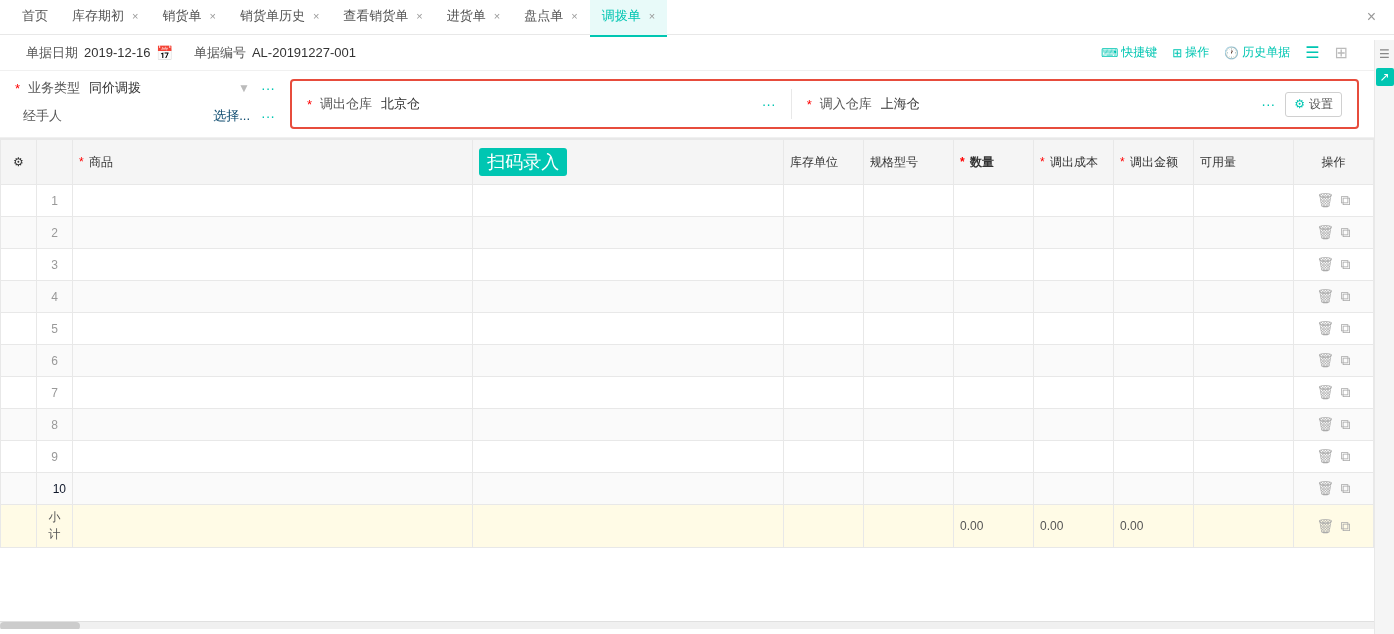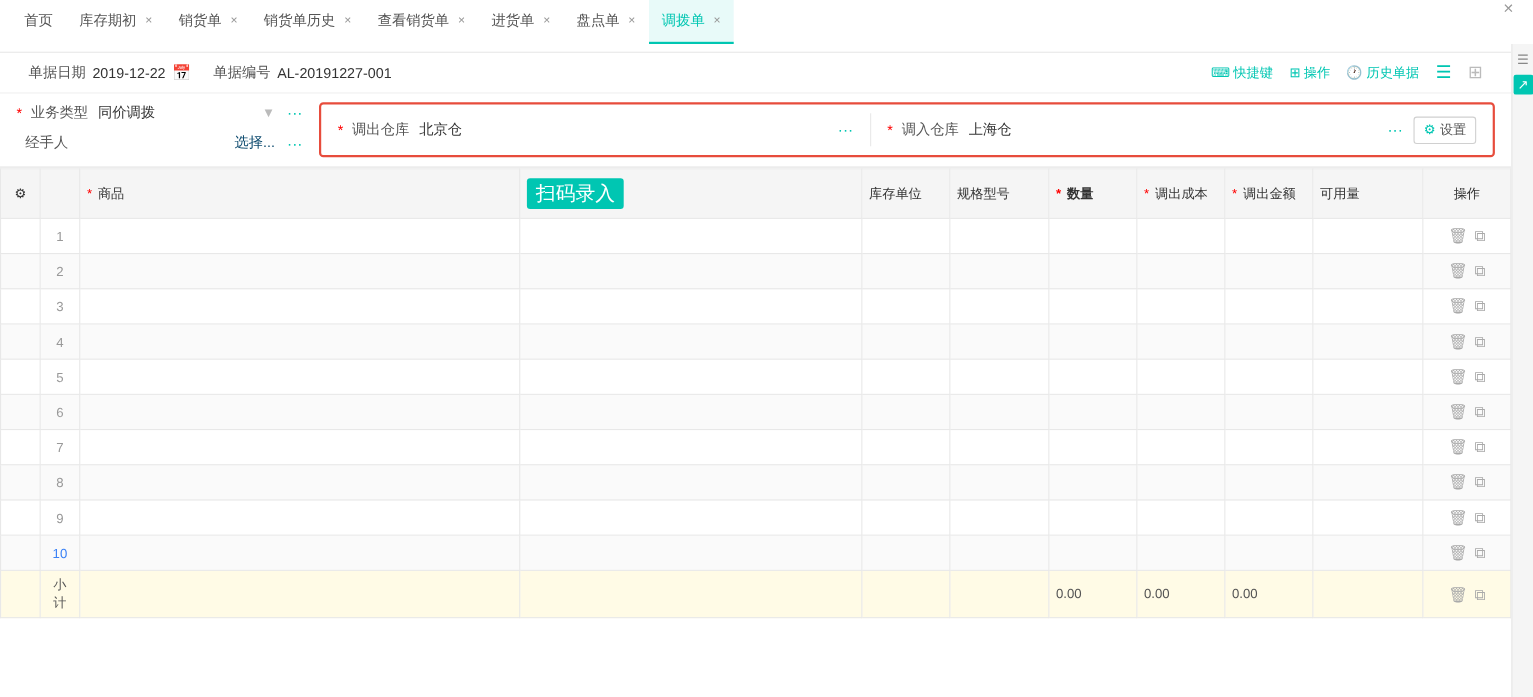"首页" .tab-bar { align-items: none -> center; height: 48px -> 35px }
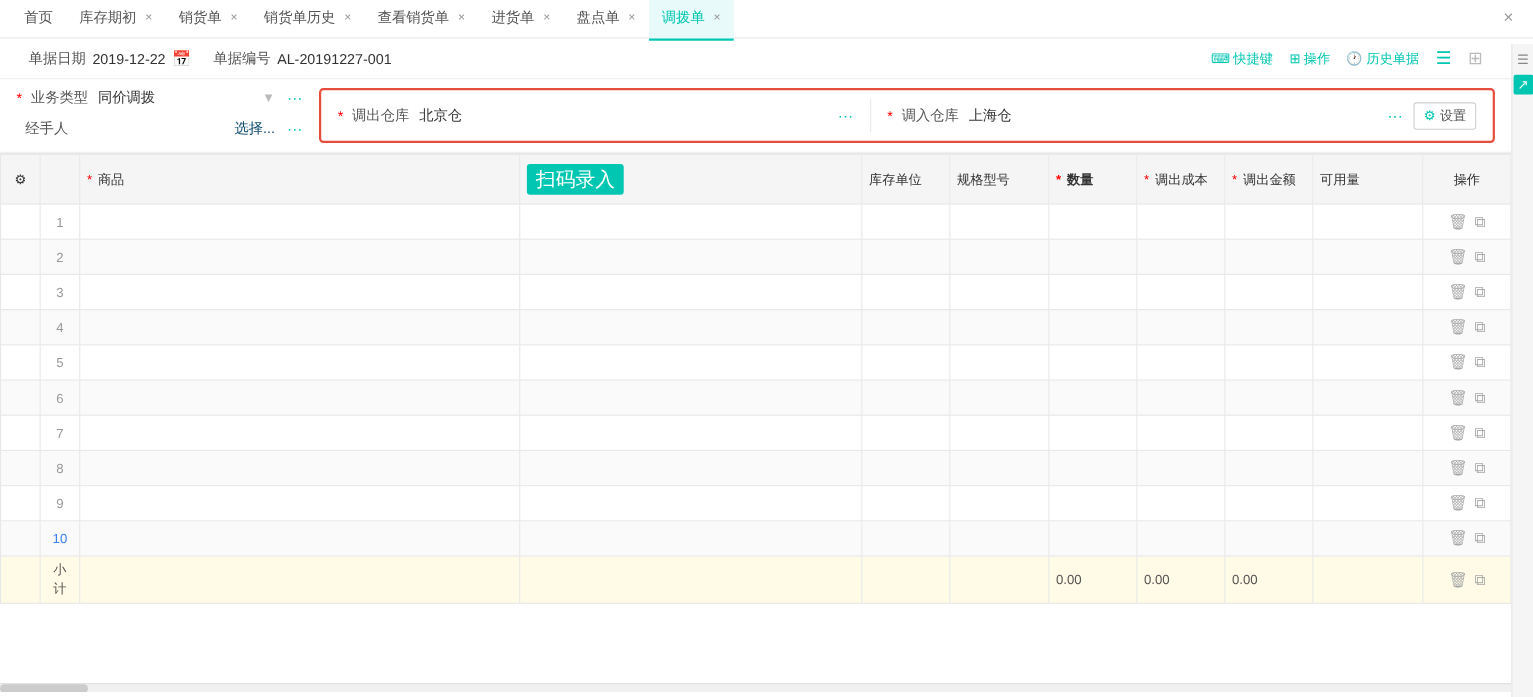"2019-12-22" span.value { text: 2019-12-22 -> 2019-12-16 }
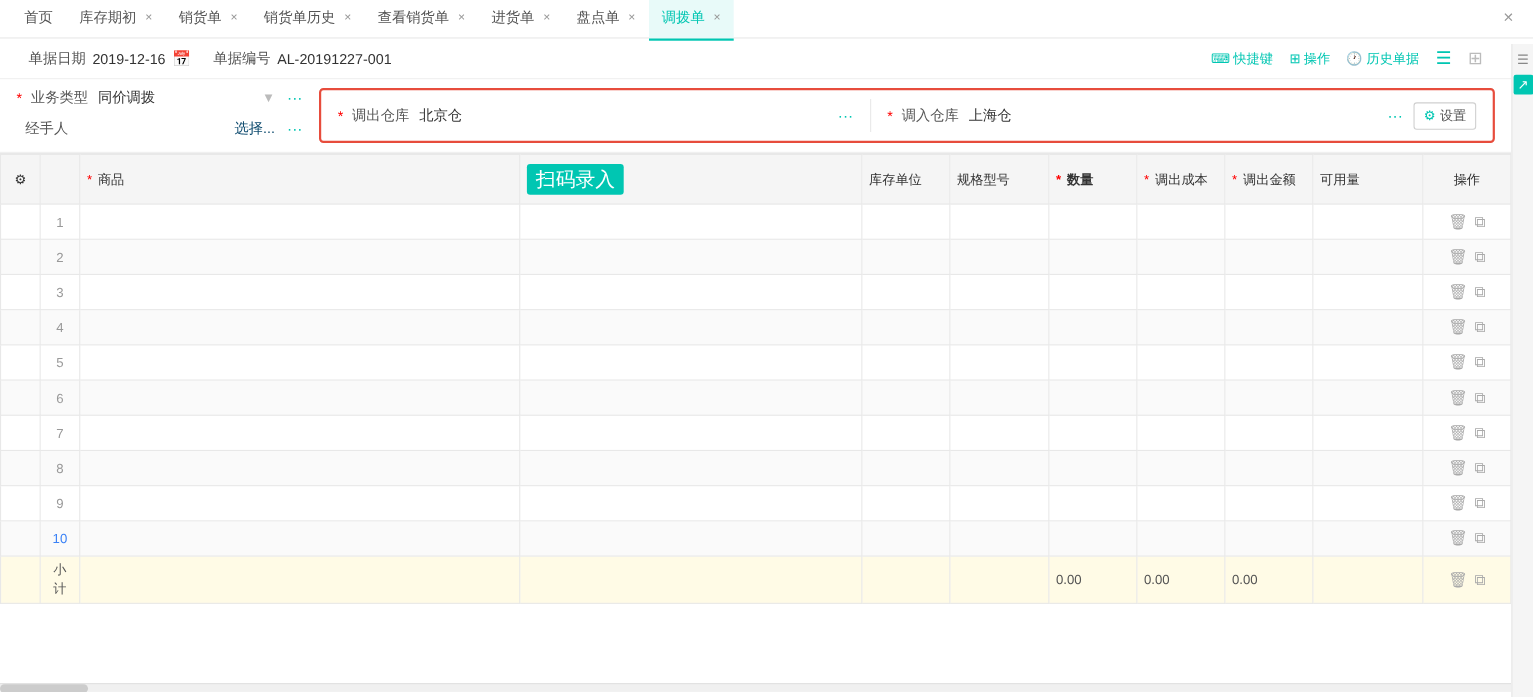"10" td.col-num { color: #3b82f6 -> #0f172a; text-align: center -> right }
